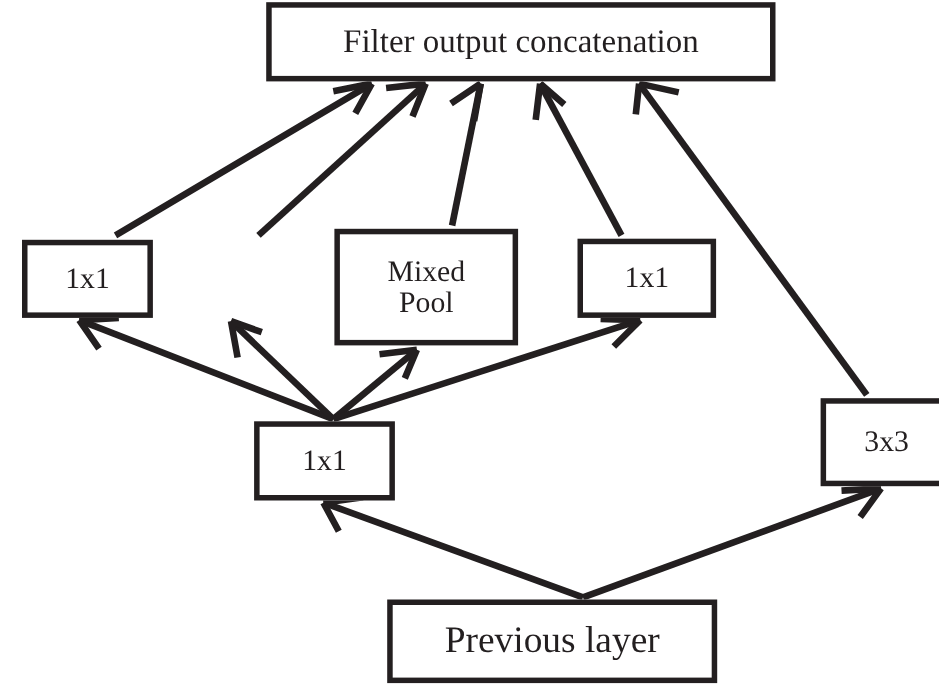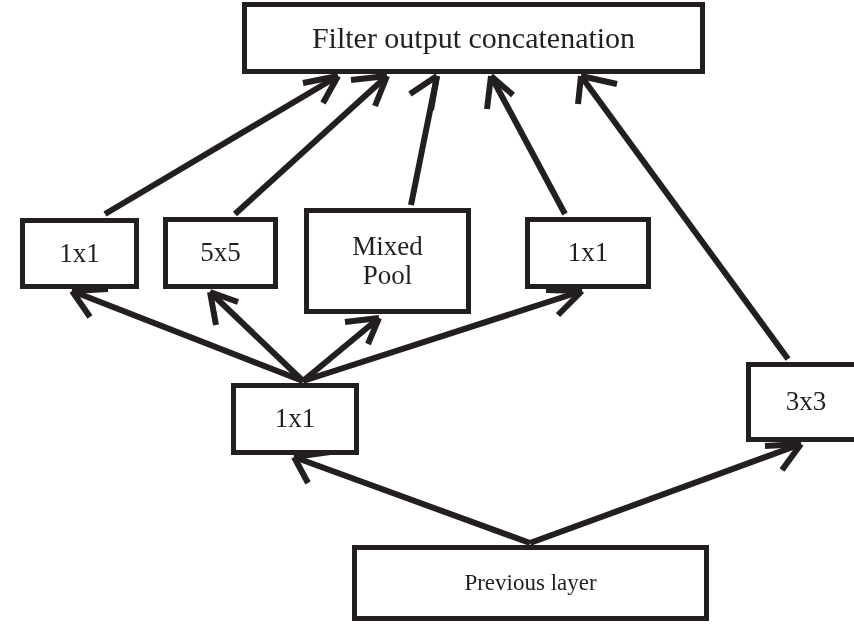"5x5" div.node { html: <div> <span>5x5</span> </div> -> none }
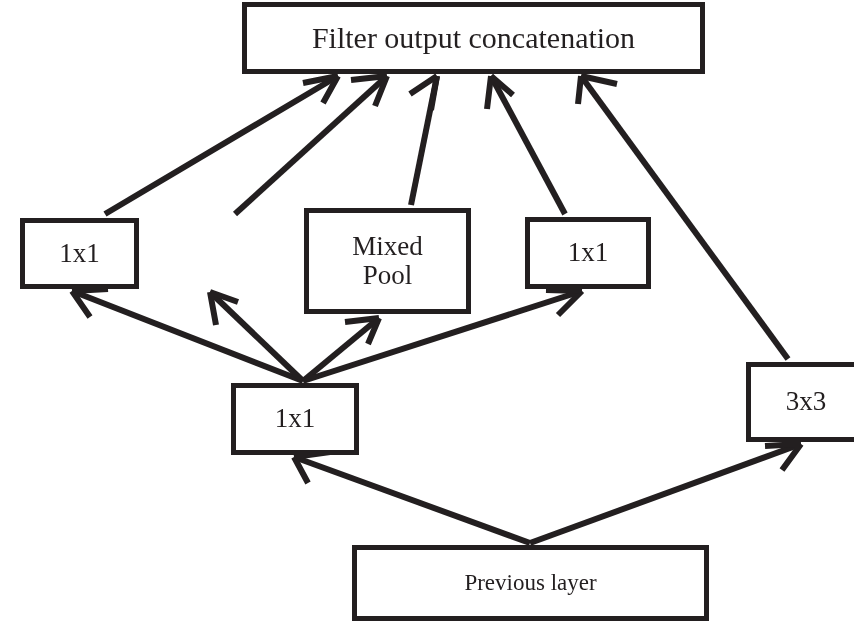"Previous layer" .n-prev { font-size: 23px -> 34px; width: 357px -> 300px }
